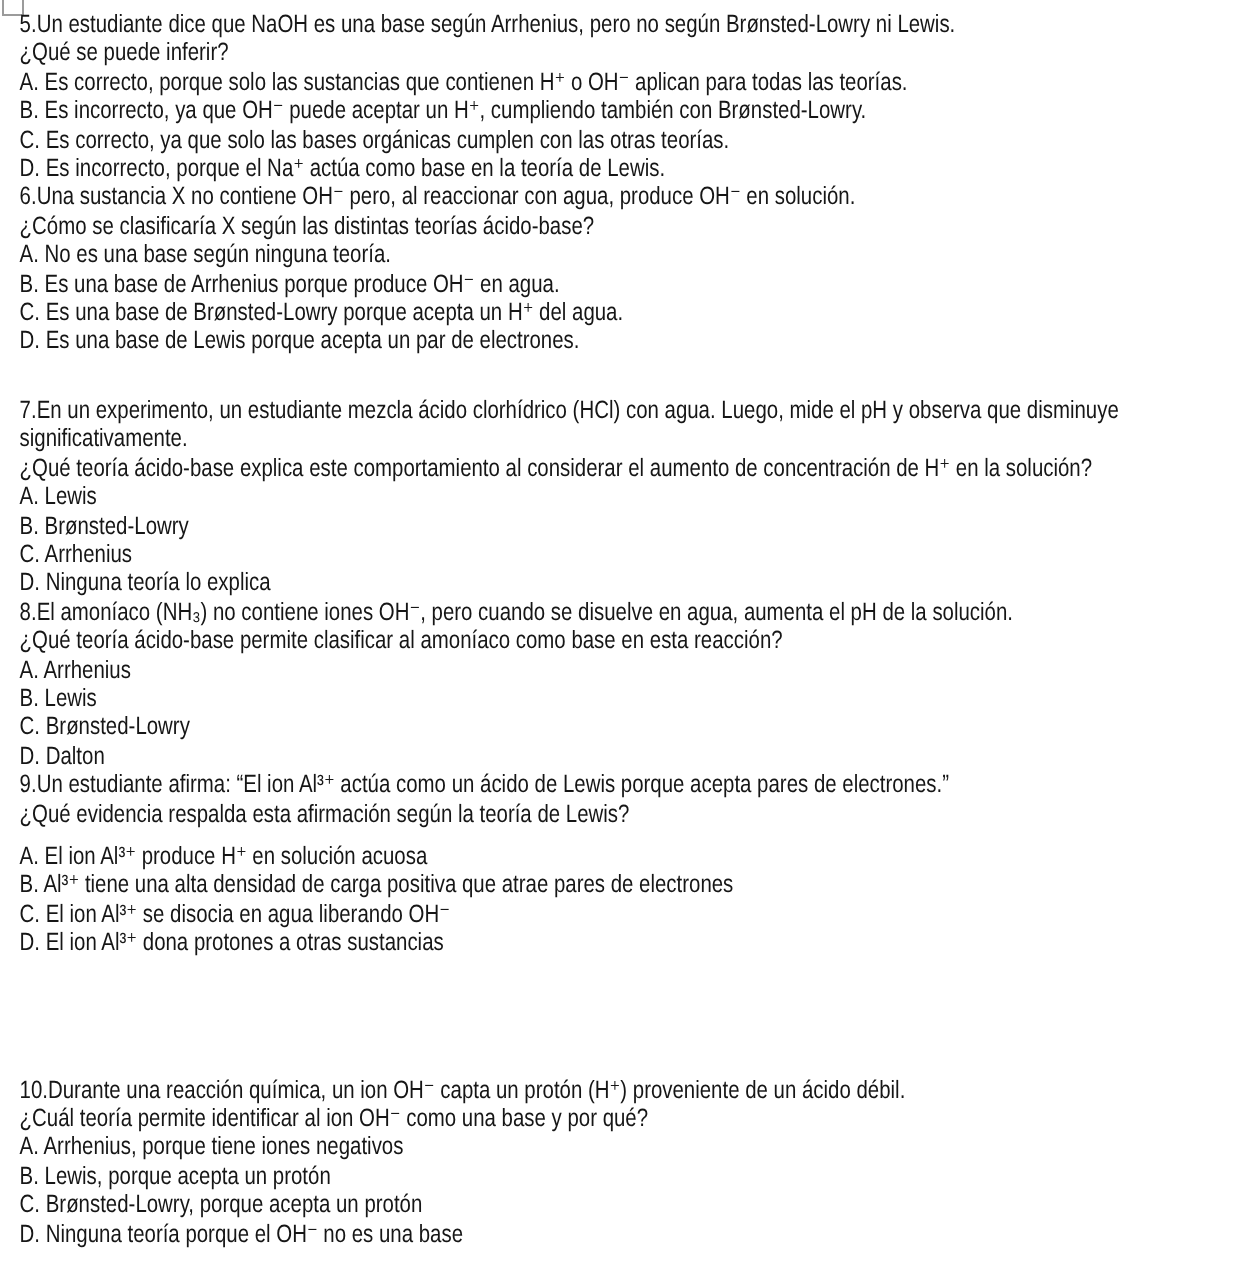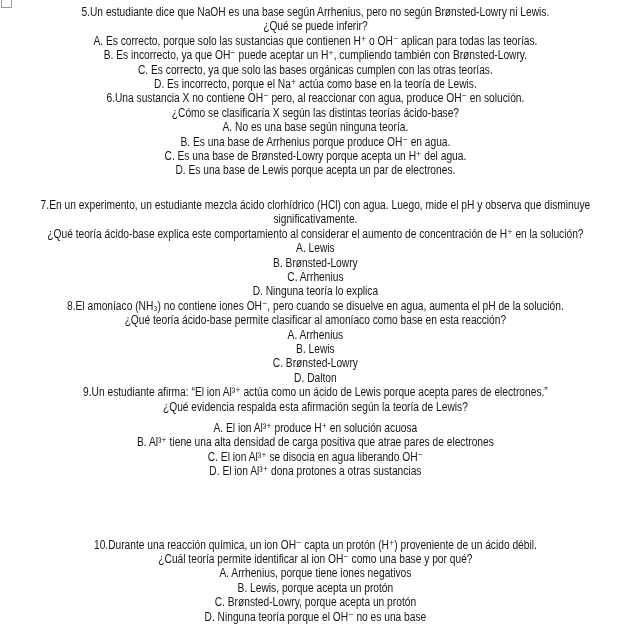"5.Un estudiante dice que NaOH" .page { text-align: center -> none }
